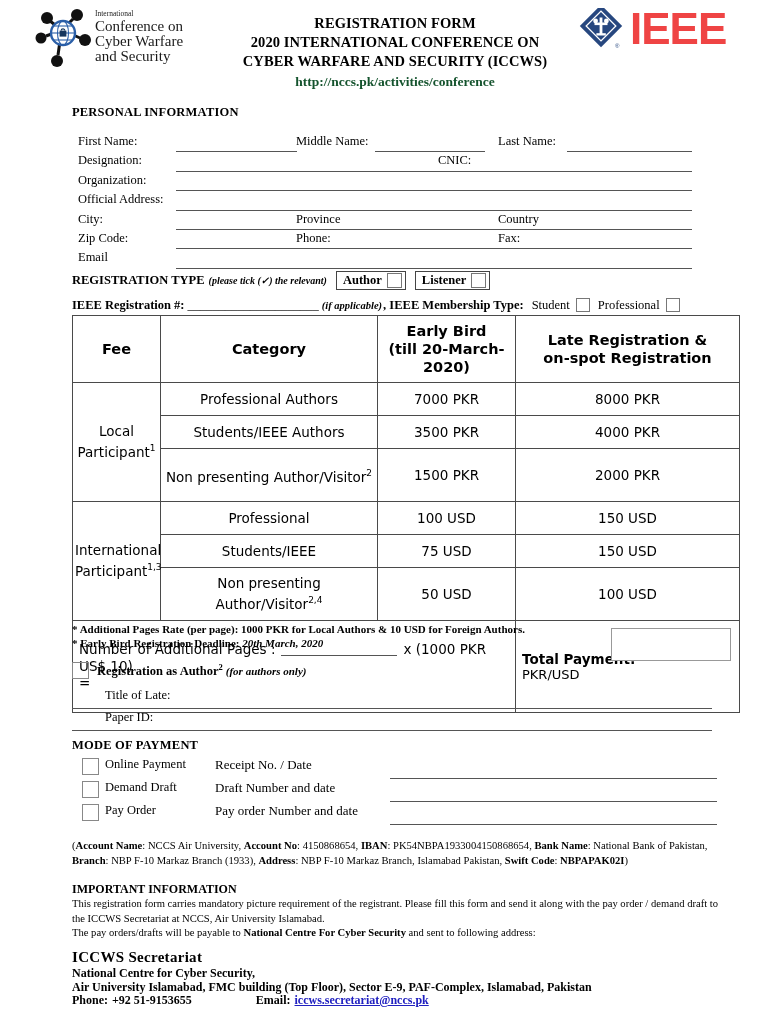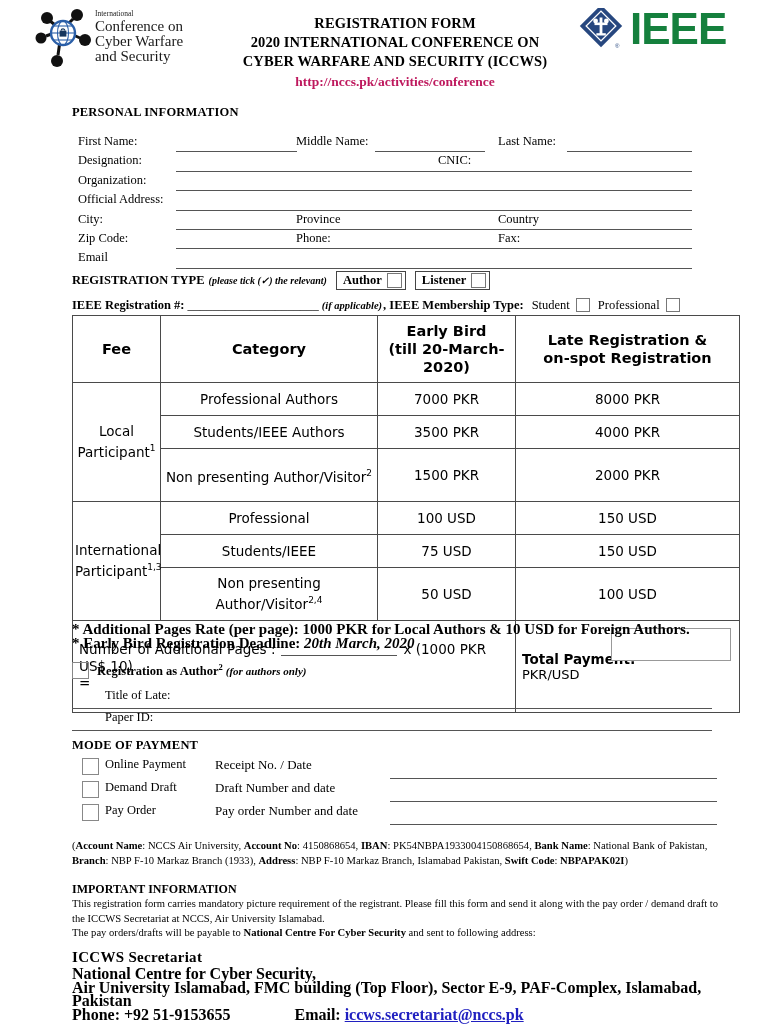"IEEE" .ieee-word { color: #15803d -> #ef4444 }
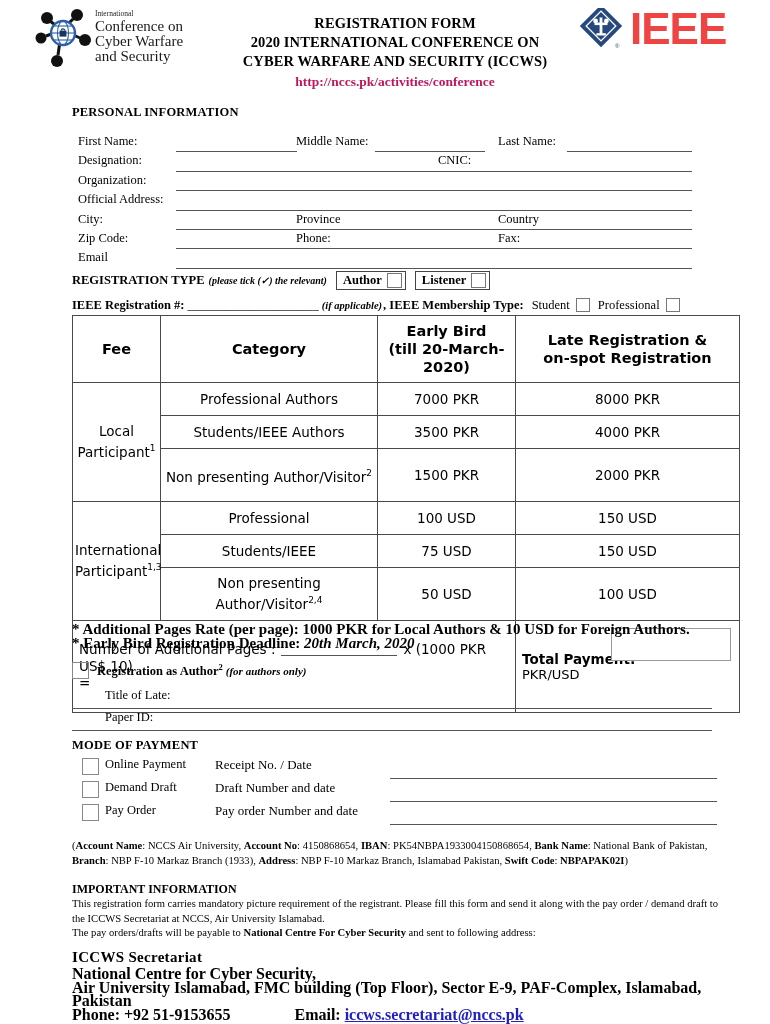"http://nccs.pk/activities/conference" .title-url { color: #be185d -> #14532d }
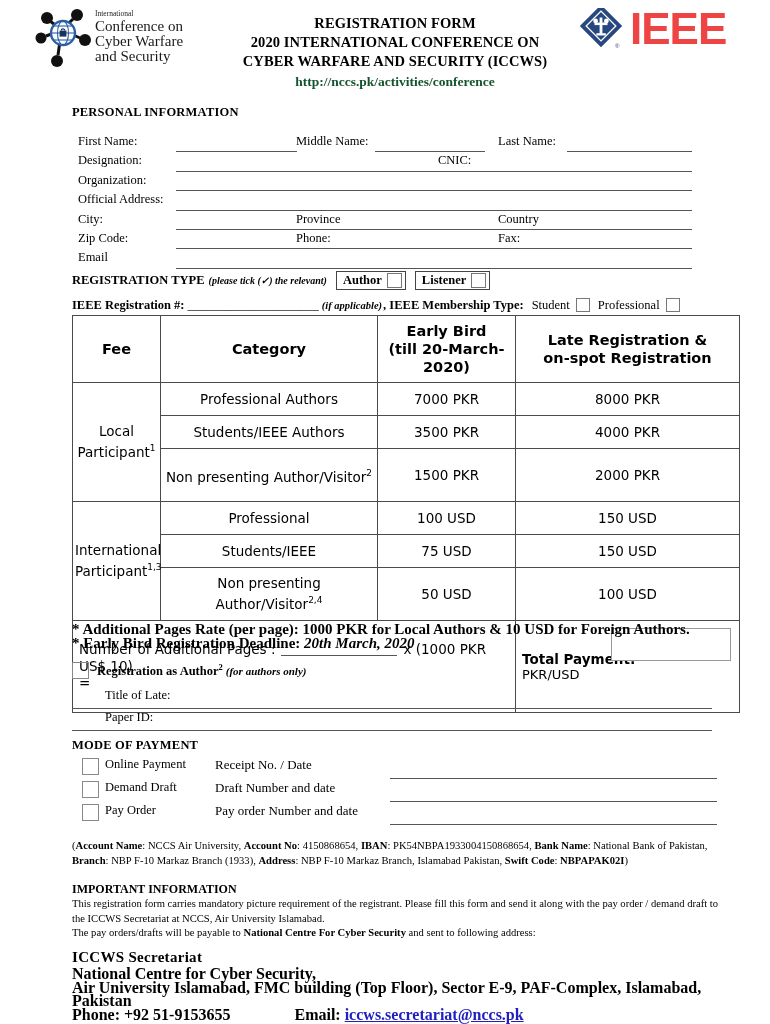"* Additional Pages Rate (per" .fn { font-size: 15px -> 11px }
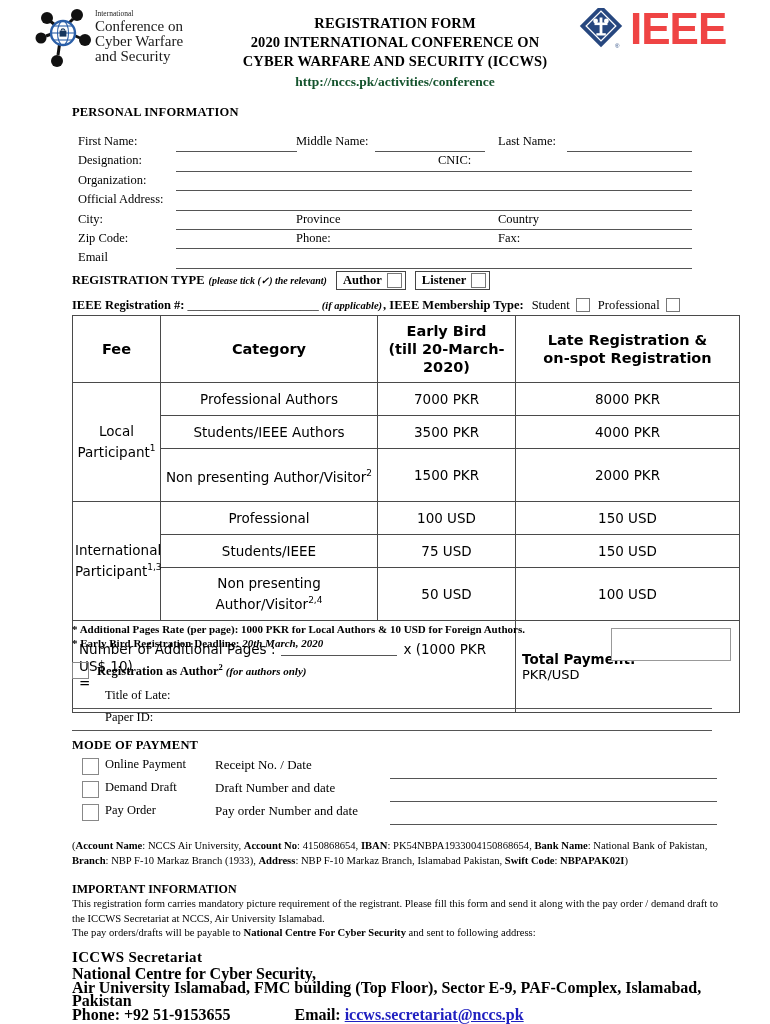"National Centre for Cyber Security," .sec-body { font-size: 16px -> 12px }
